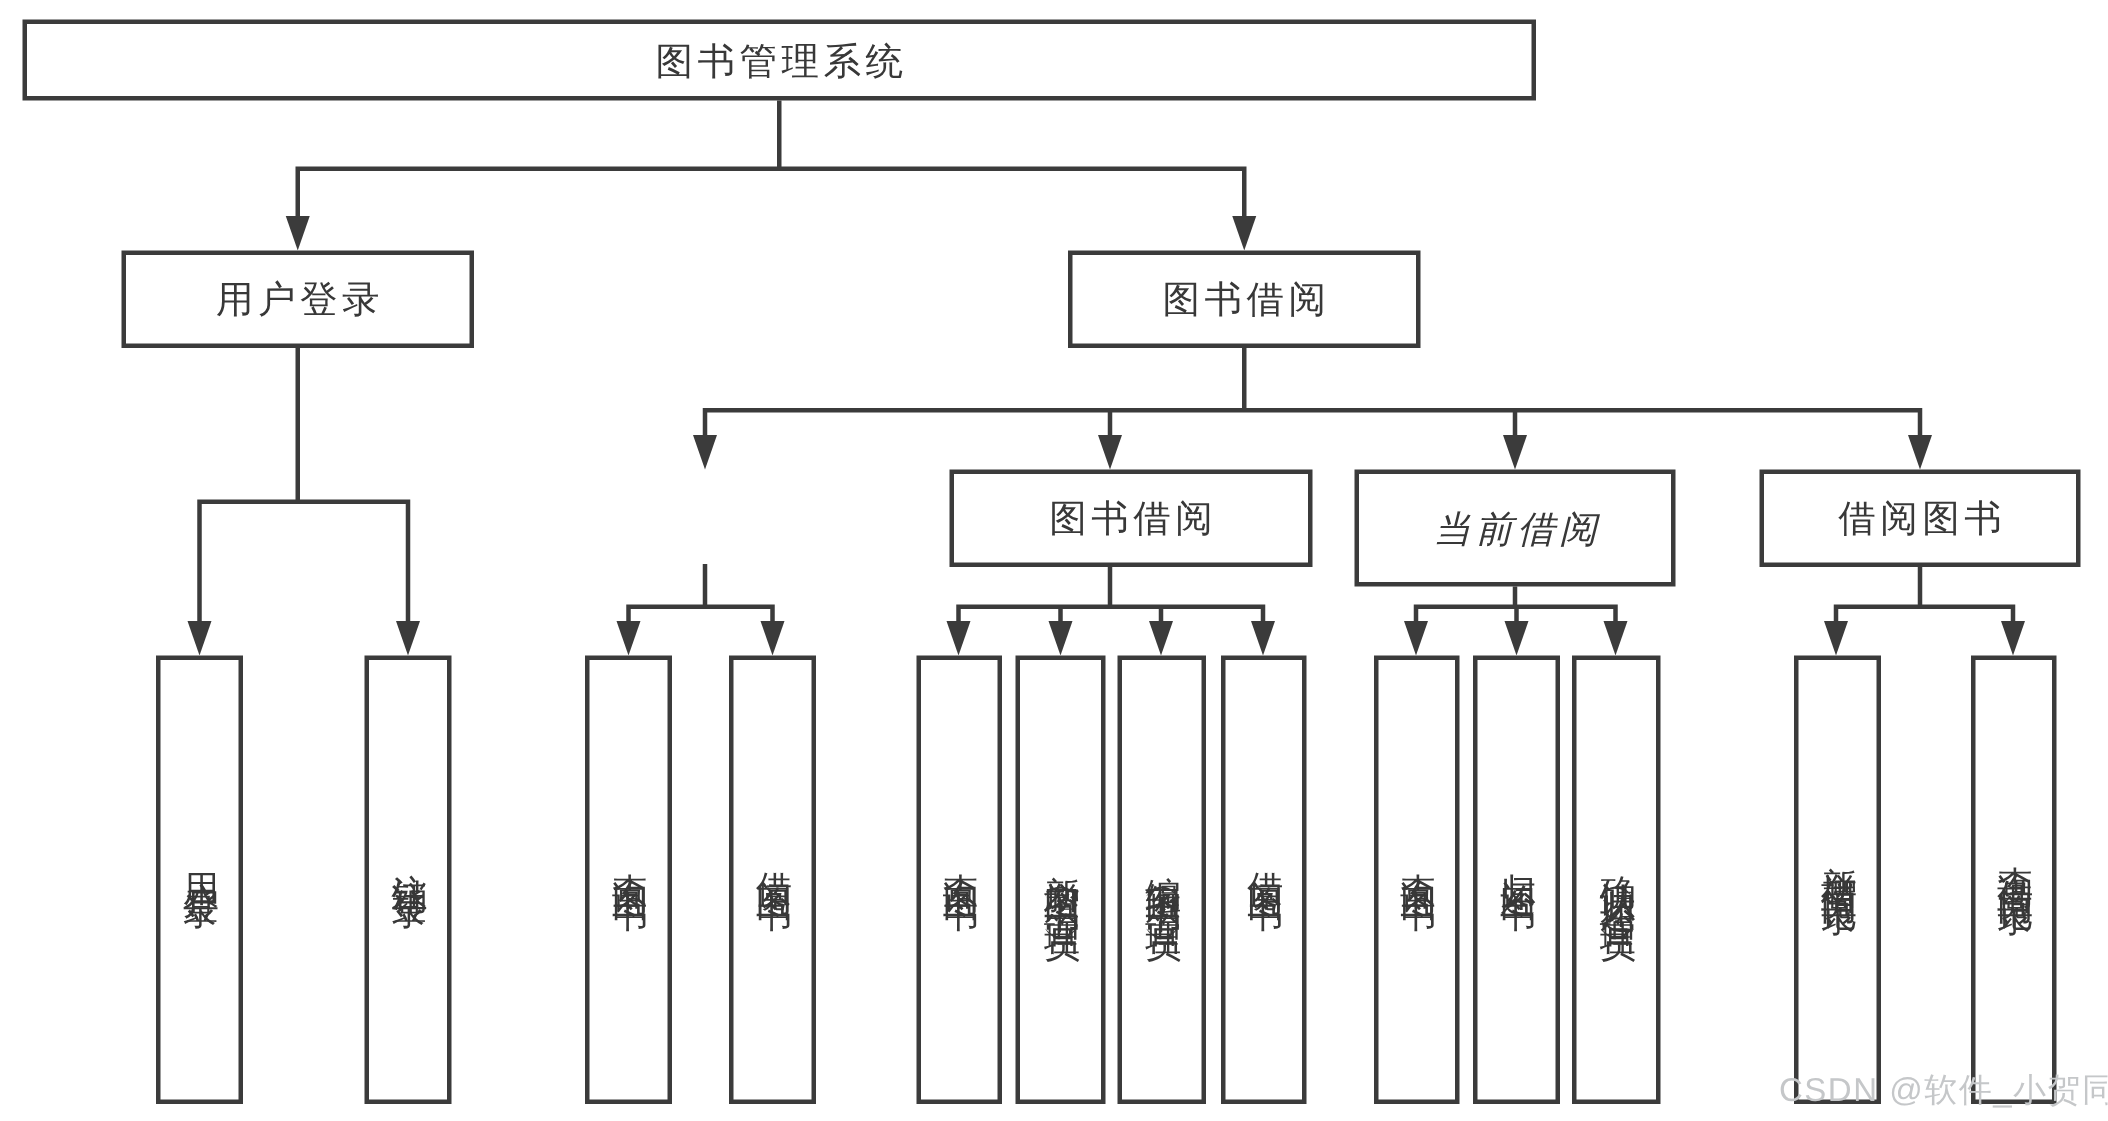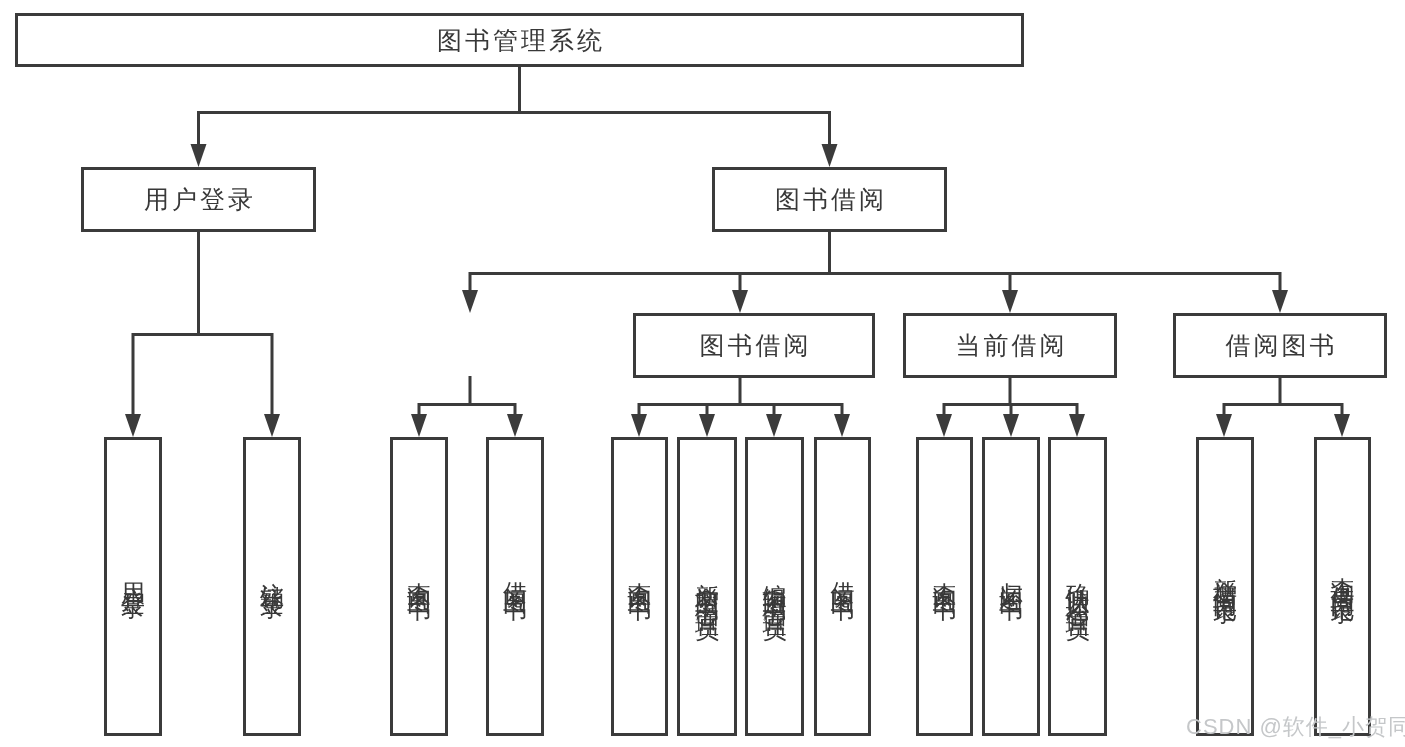"当前借阅" div.box { font-style: none -> italic; height: 65px -> 78px }
